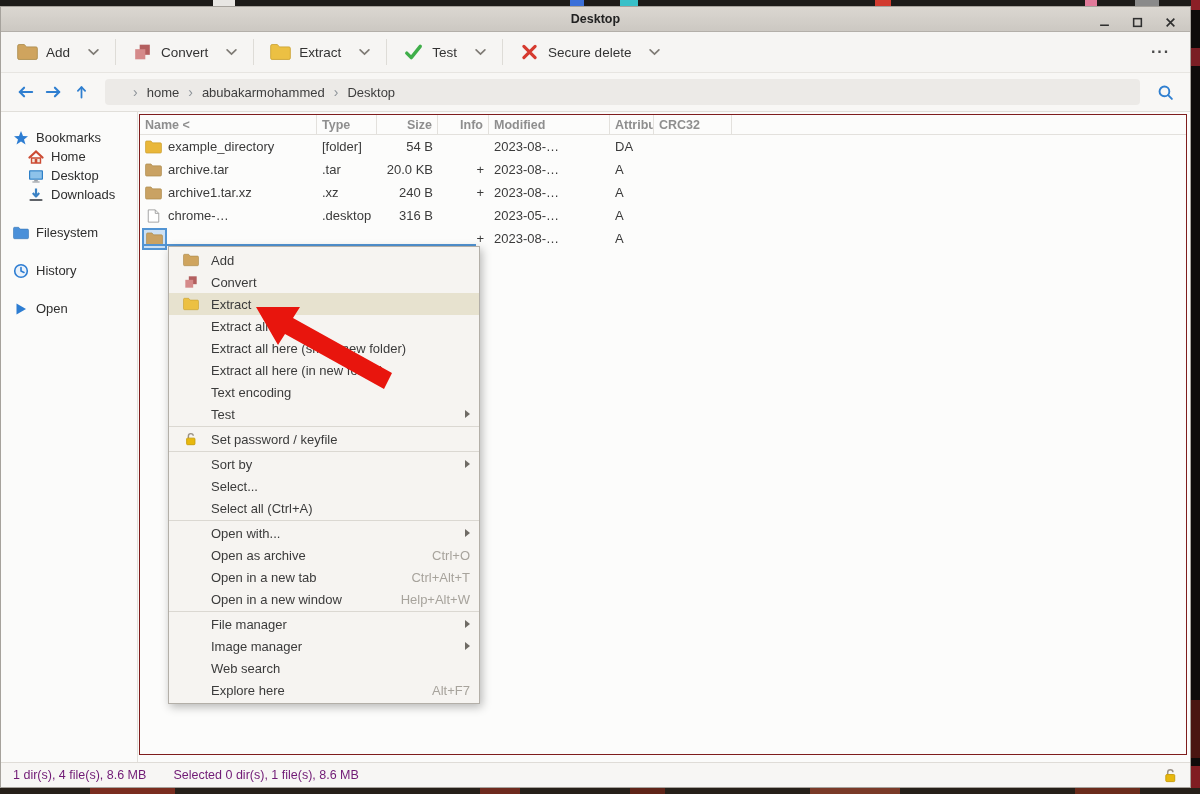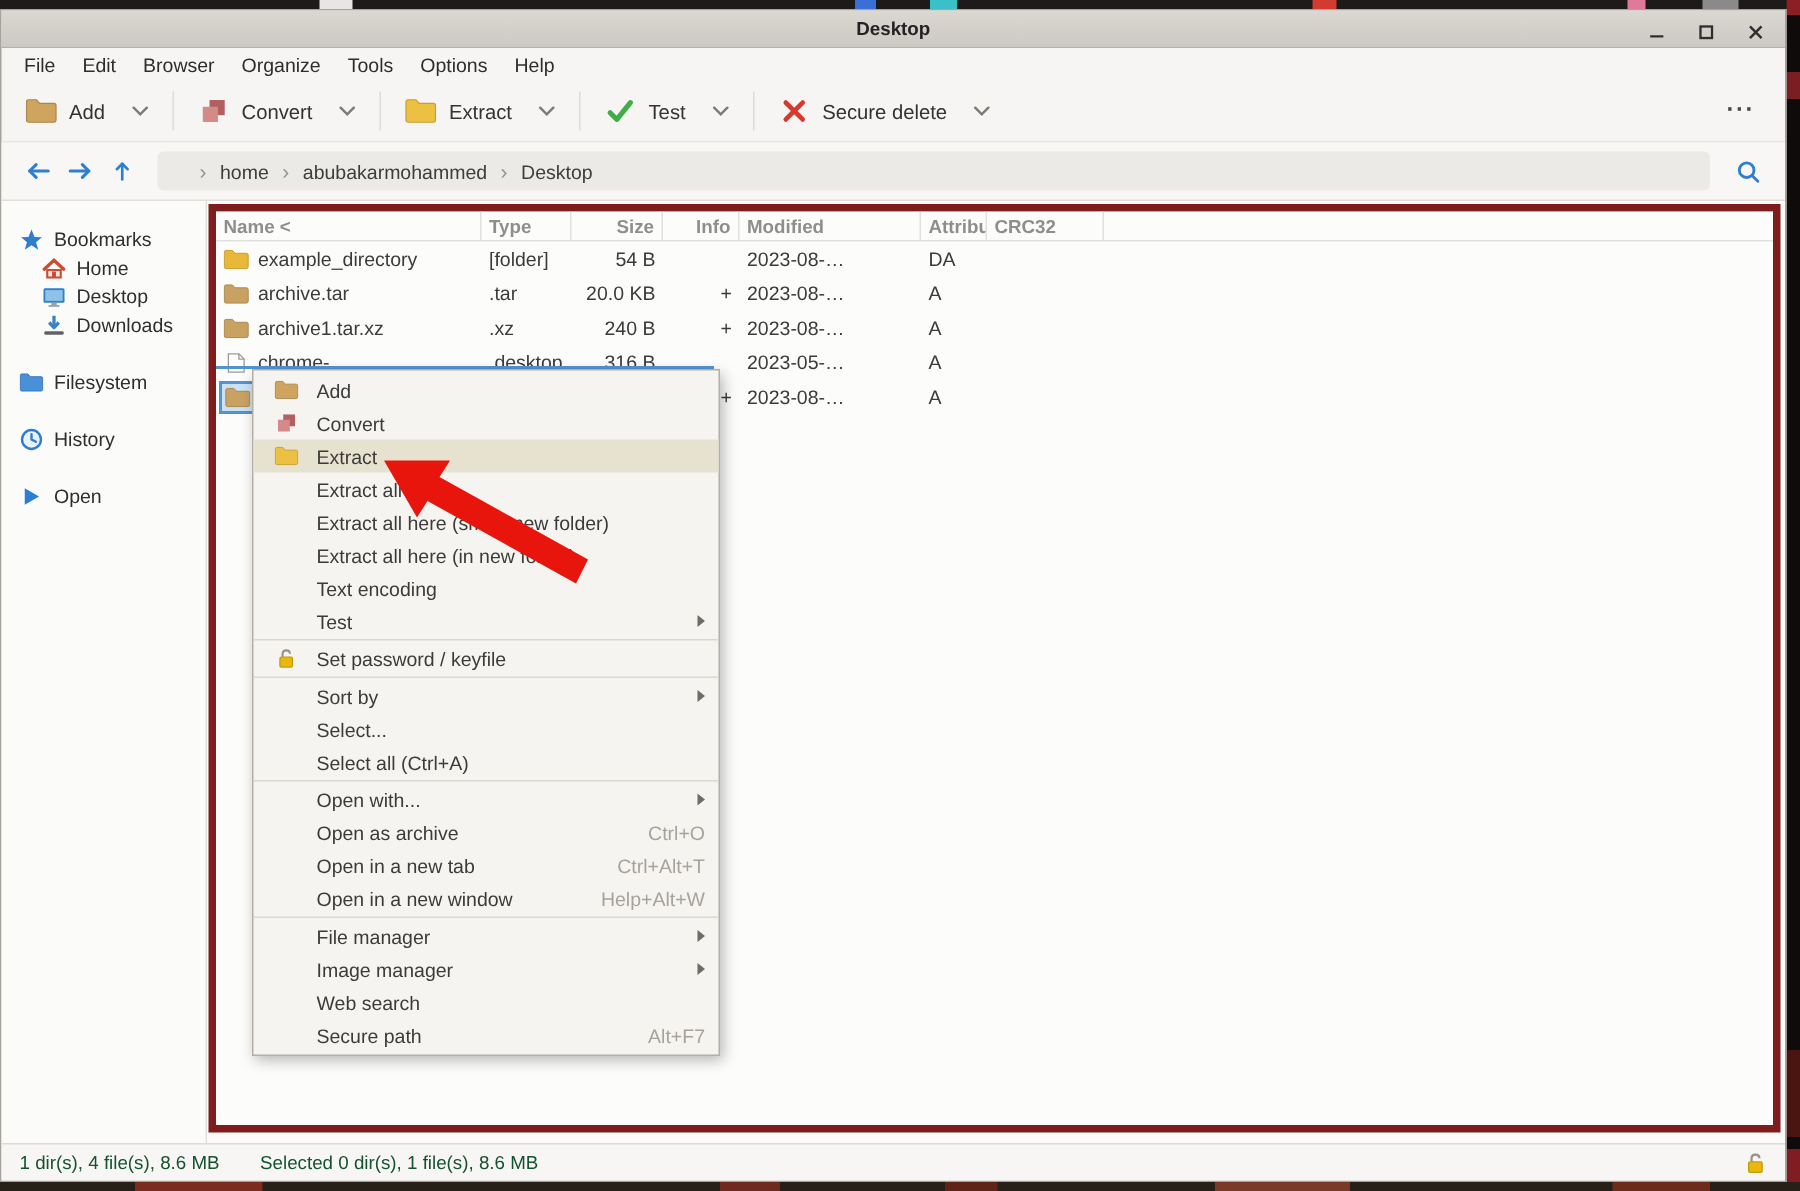"File" div.menubar { html: <div> <span>File</span> <span>Edit</span> <span>Browser</span> <span>Organize</span> <span>Tools</span> <span>Options</span> <span>Help</span> </div> -> none }
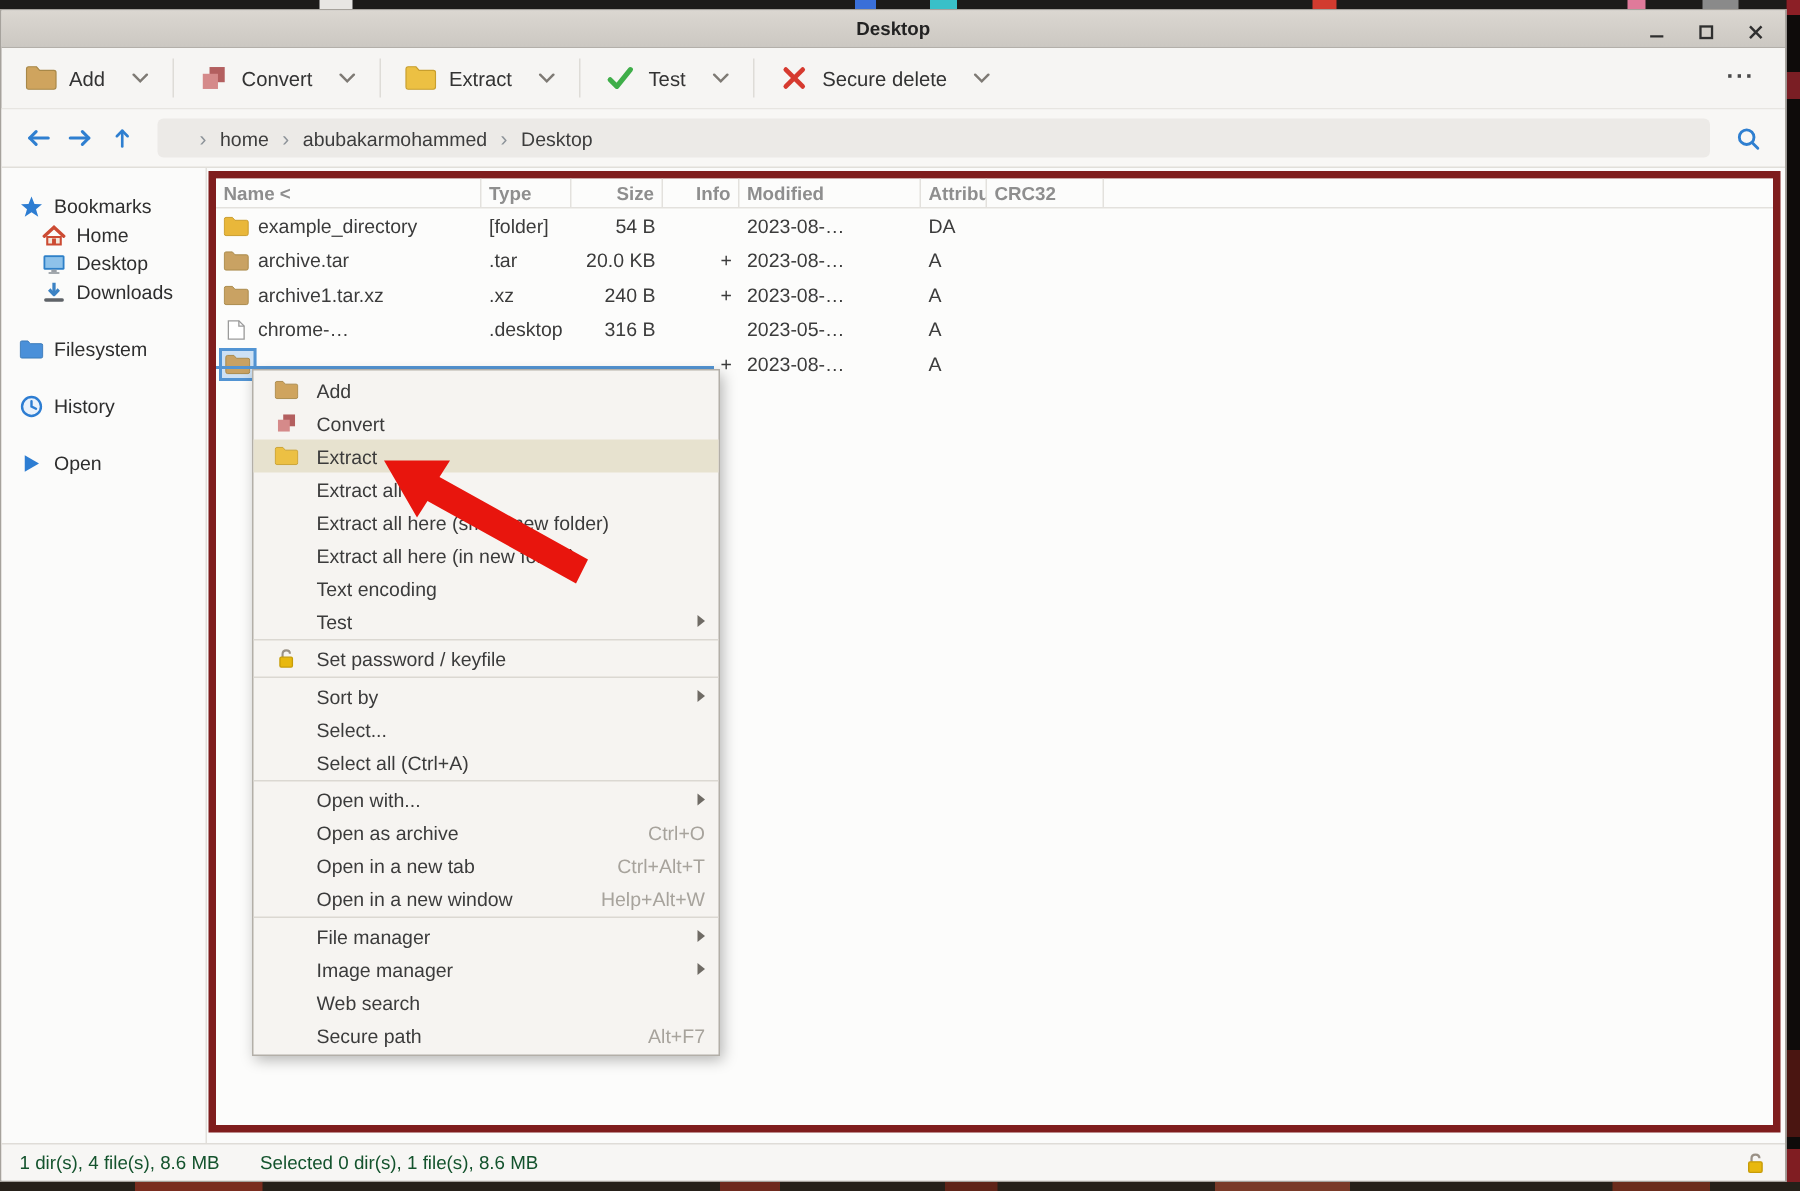"Name <" .filepanel { border: 5px solid #7f1d1d -> 1px solid #7f1d1d }
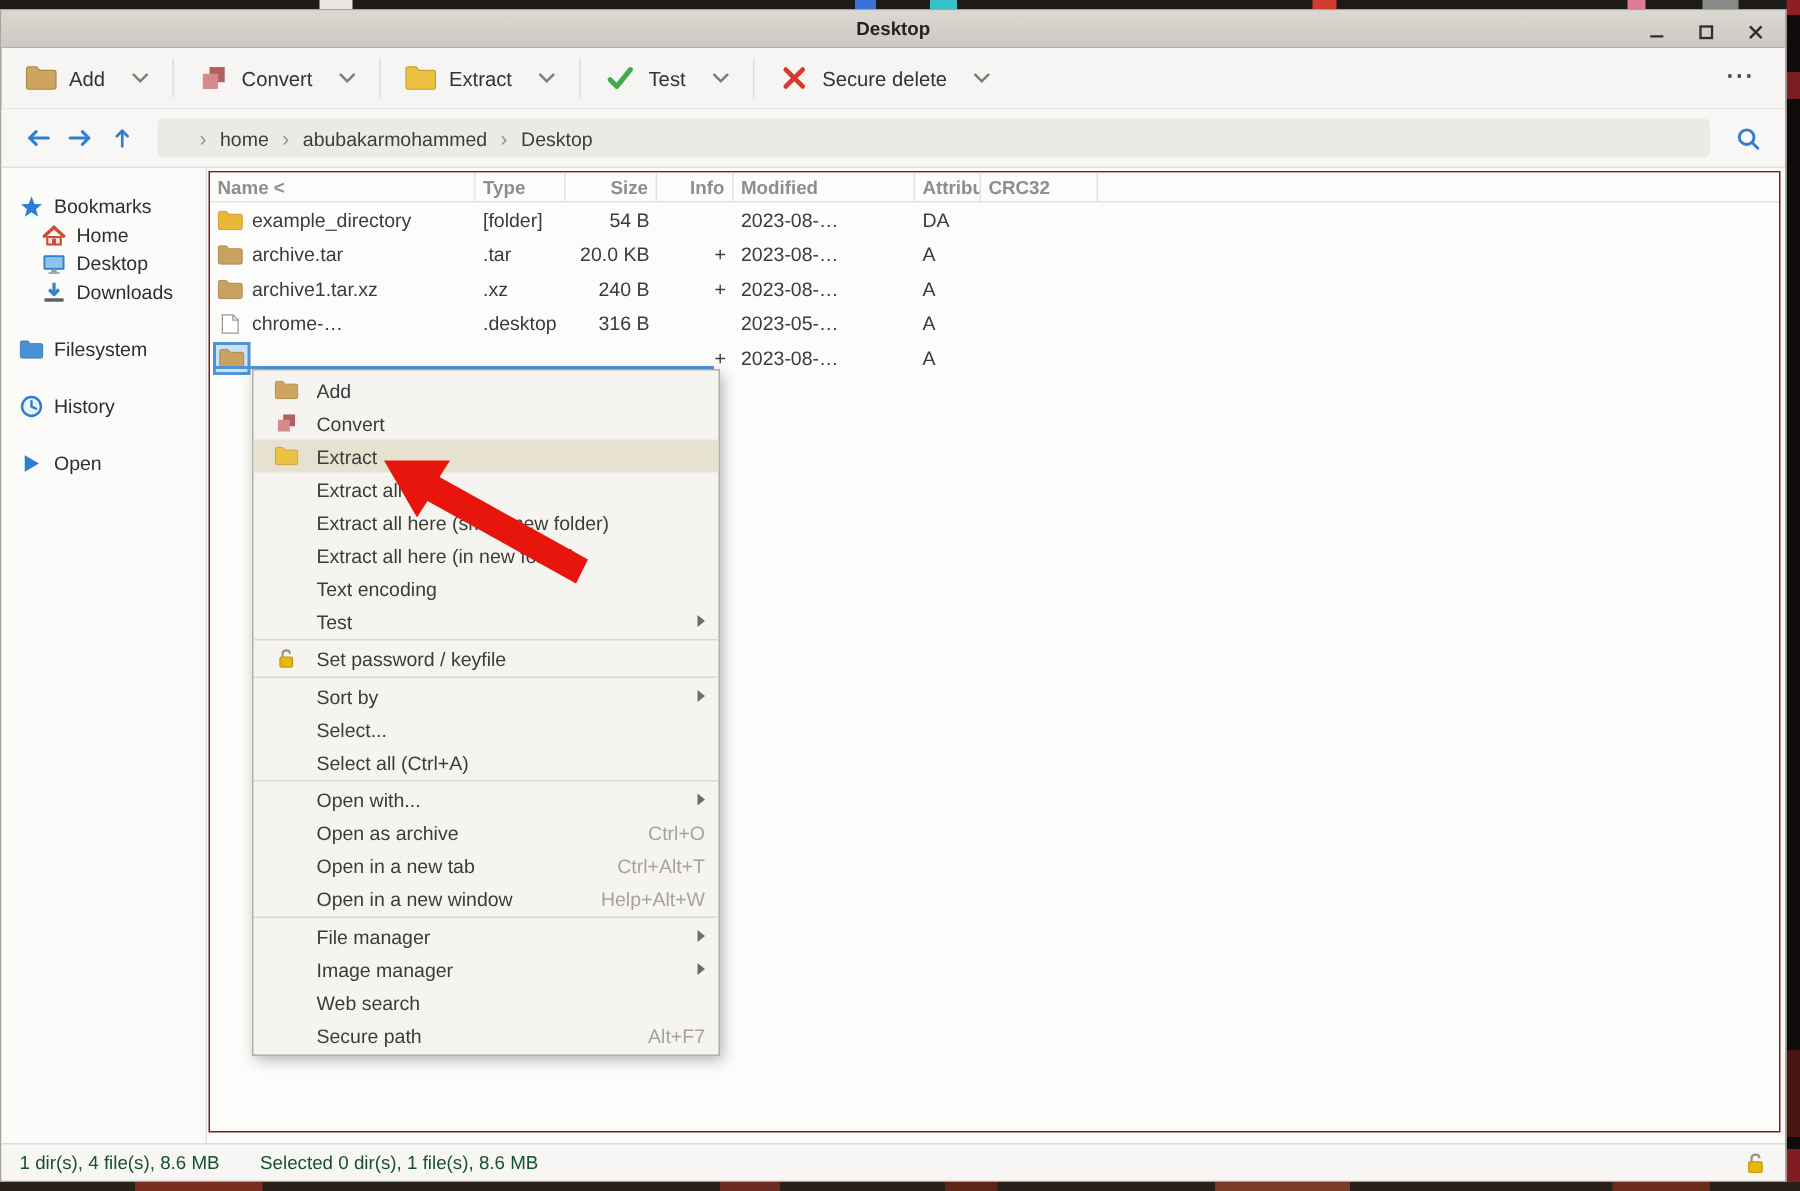"Secure path" span.mlbl { text: Secure path -> Explore here }
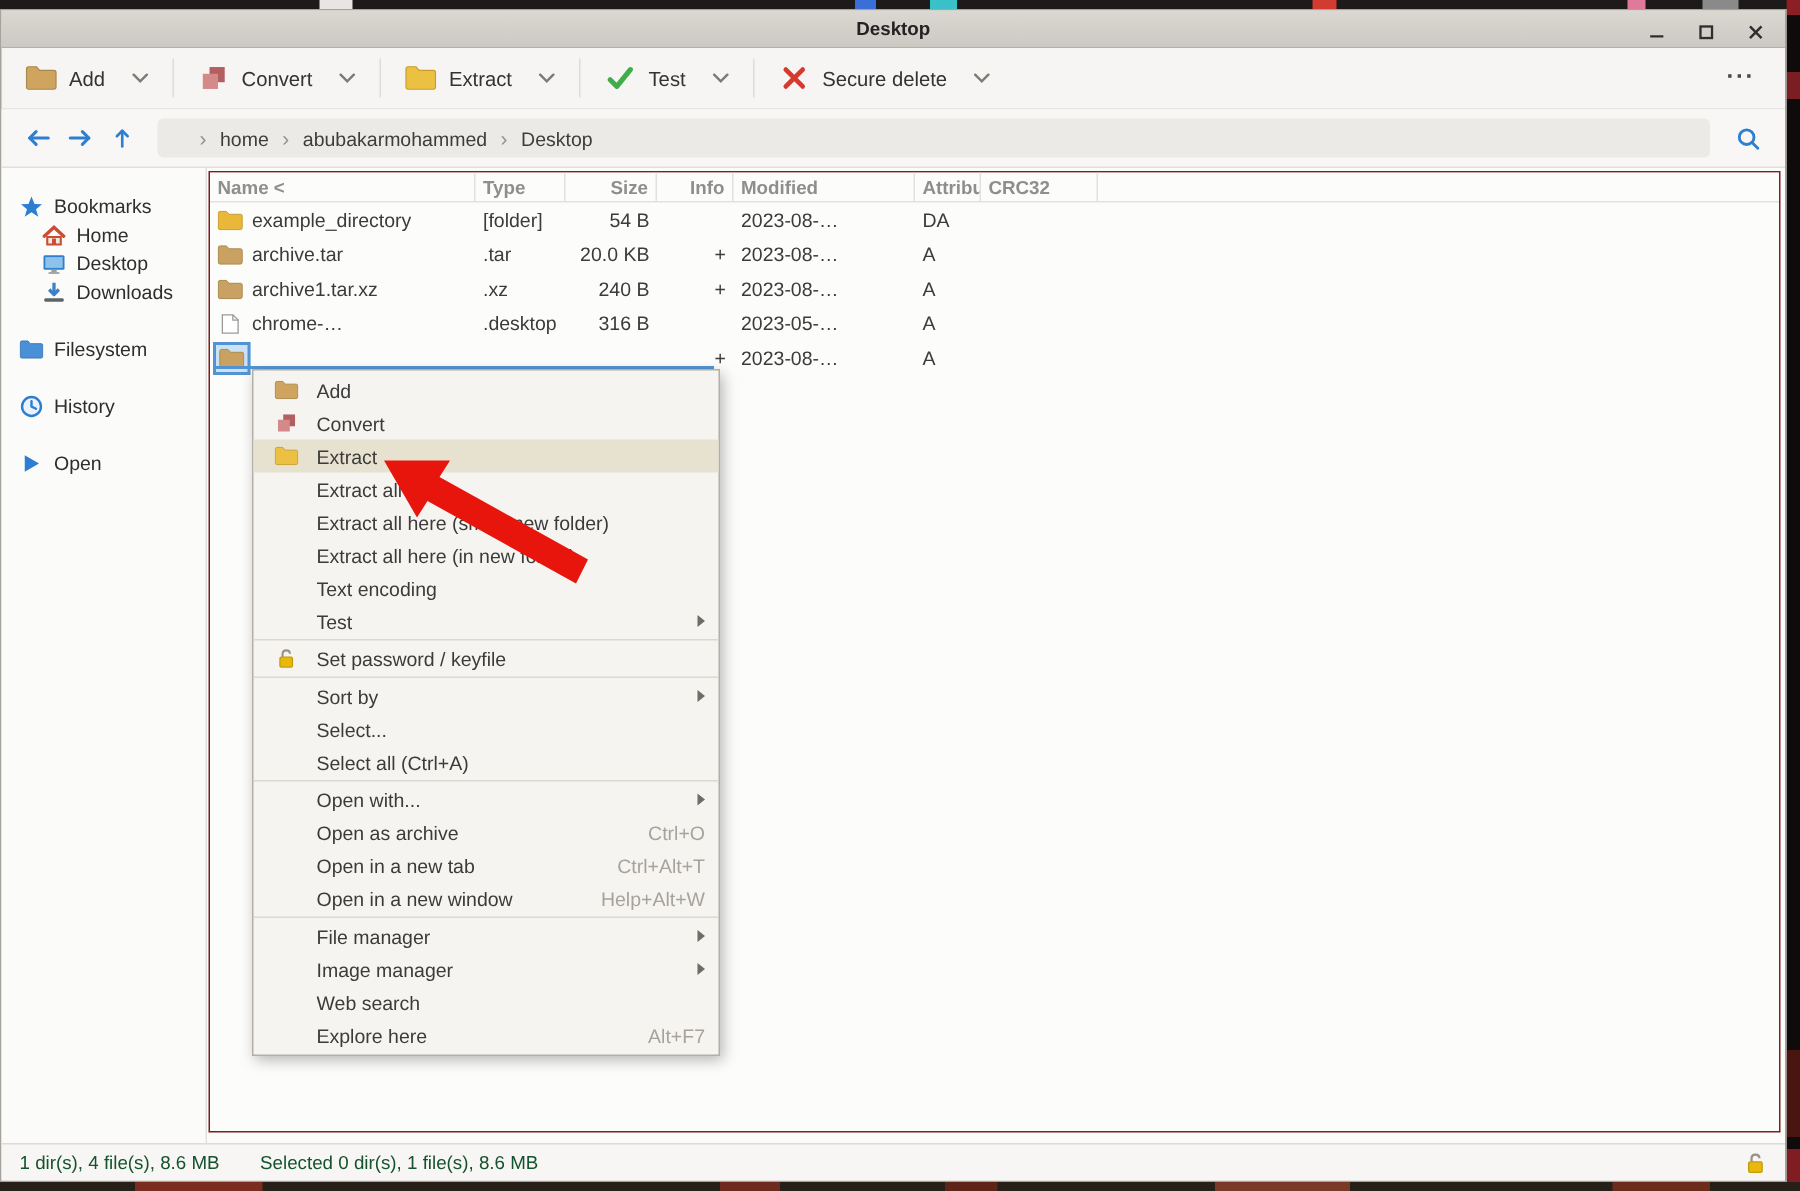"1 dir(s), 4 file(s), 8.6" .statusbar { color: #14532d -> #701a75 }
